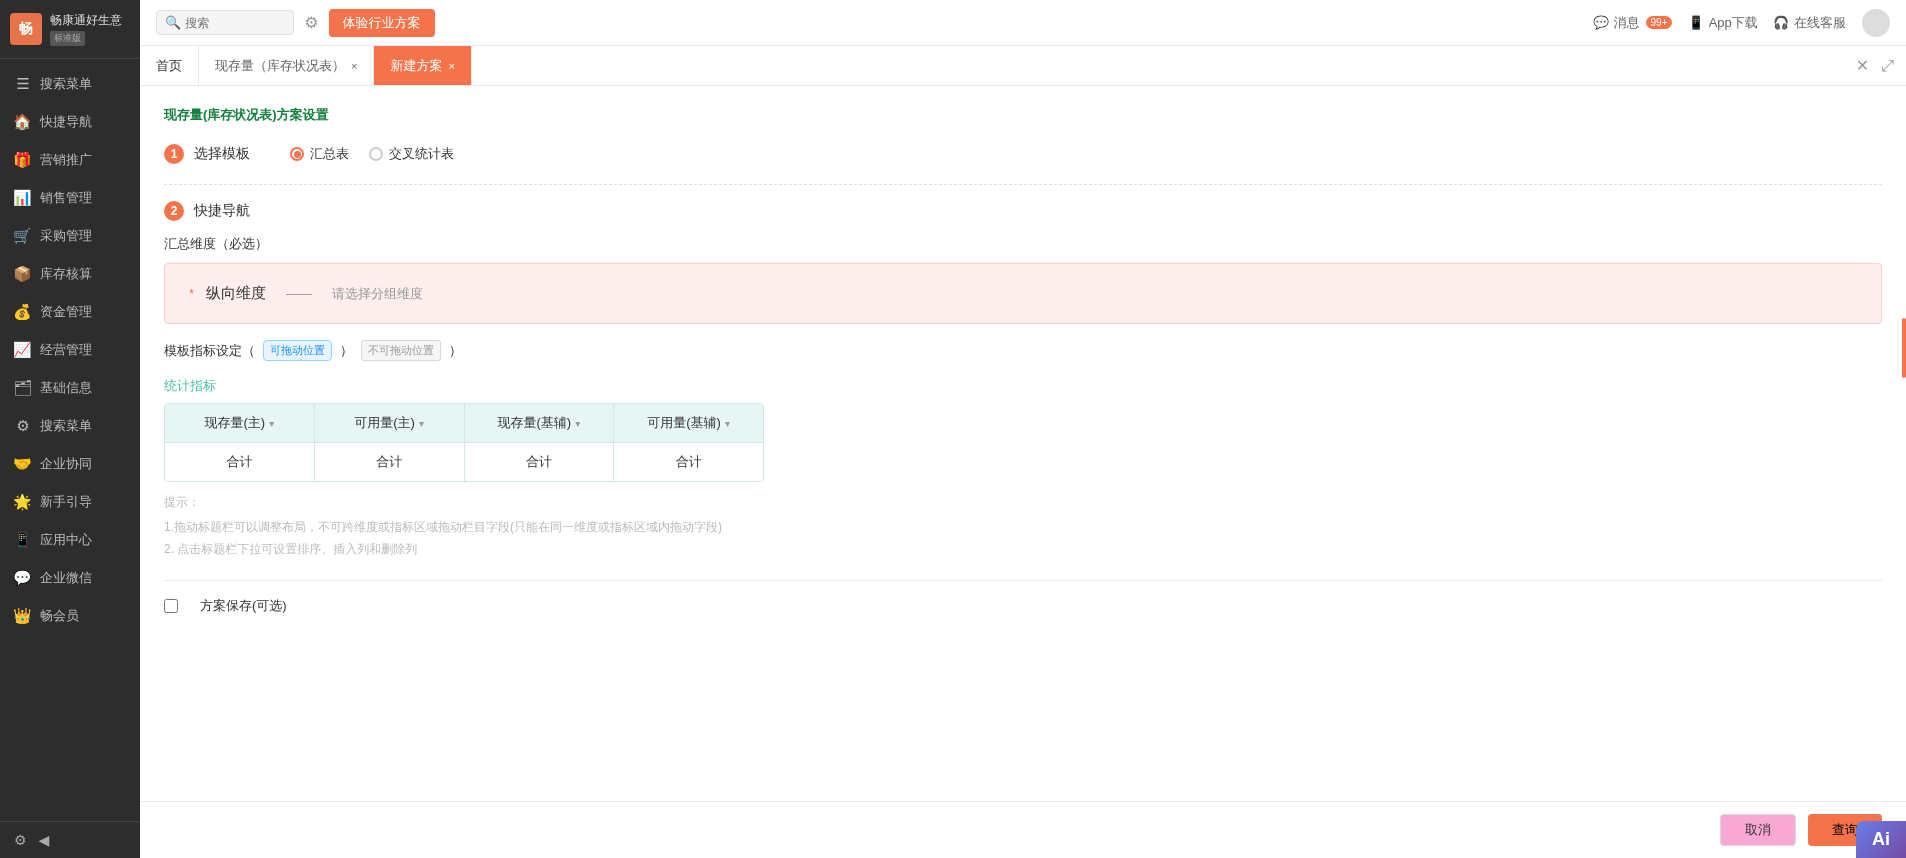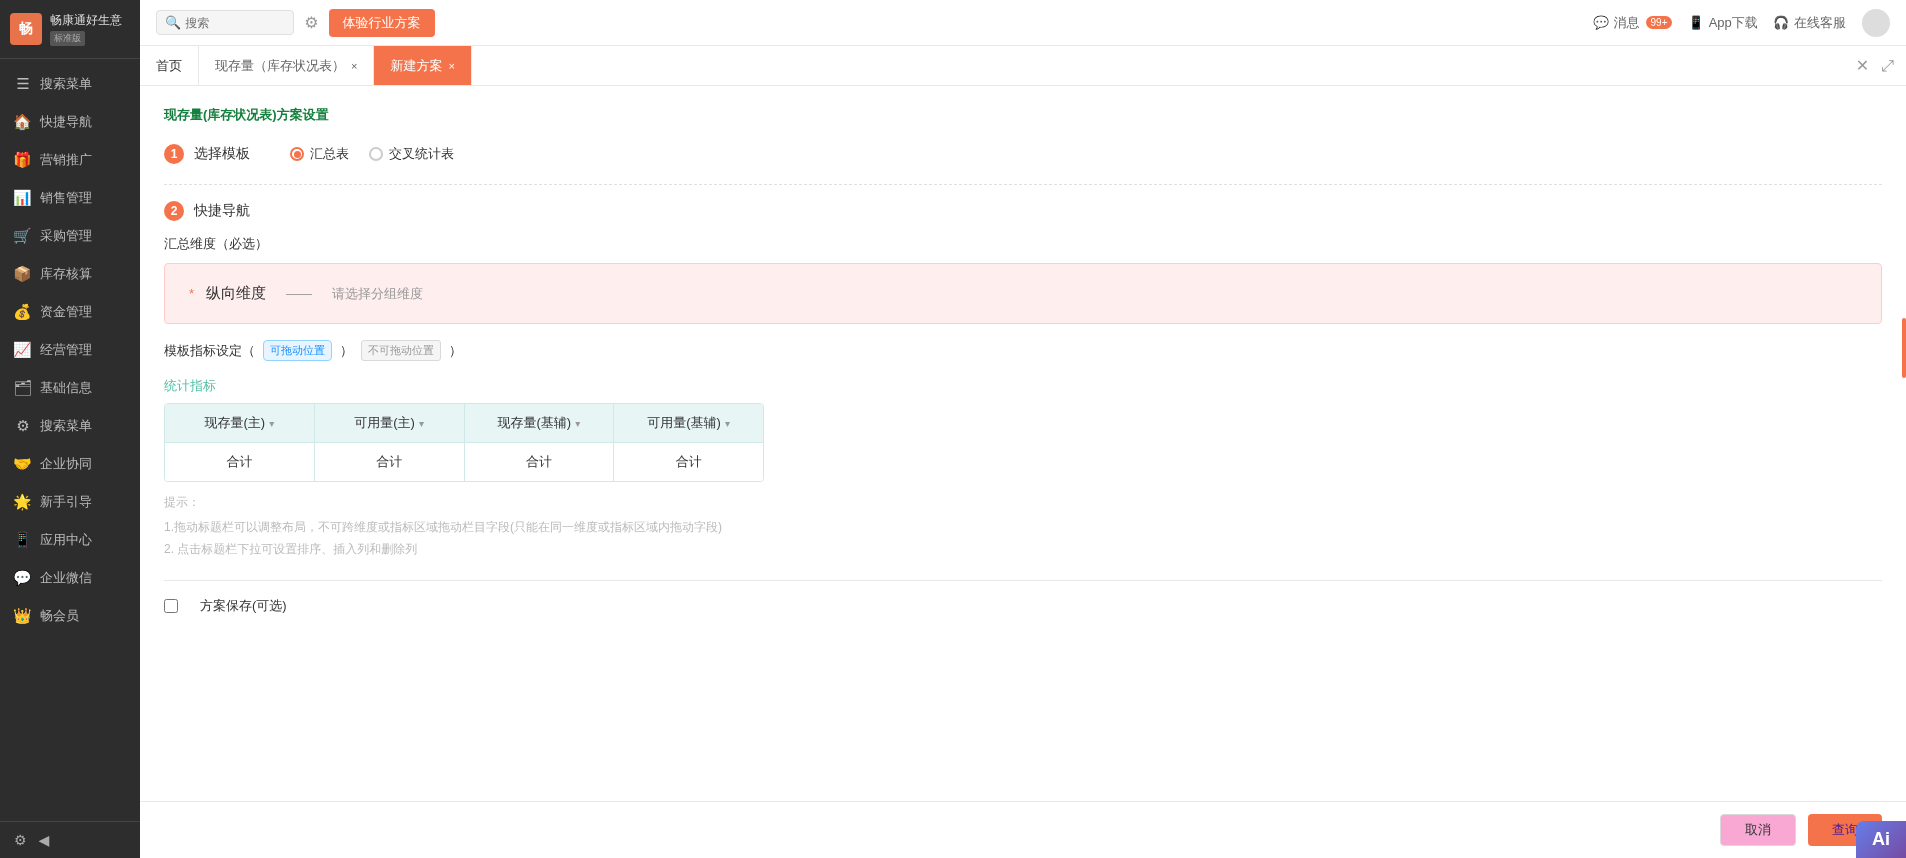"查询" .btn-query { color: #4c1d95 -> #000000 }
